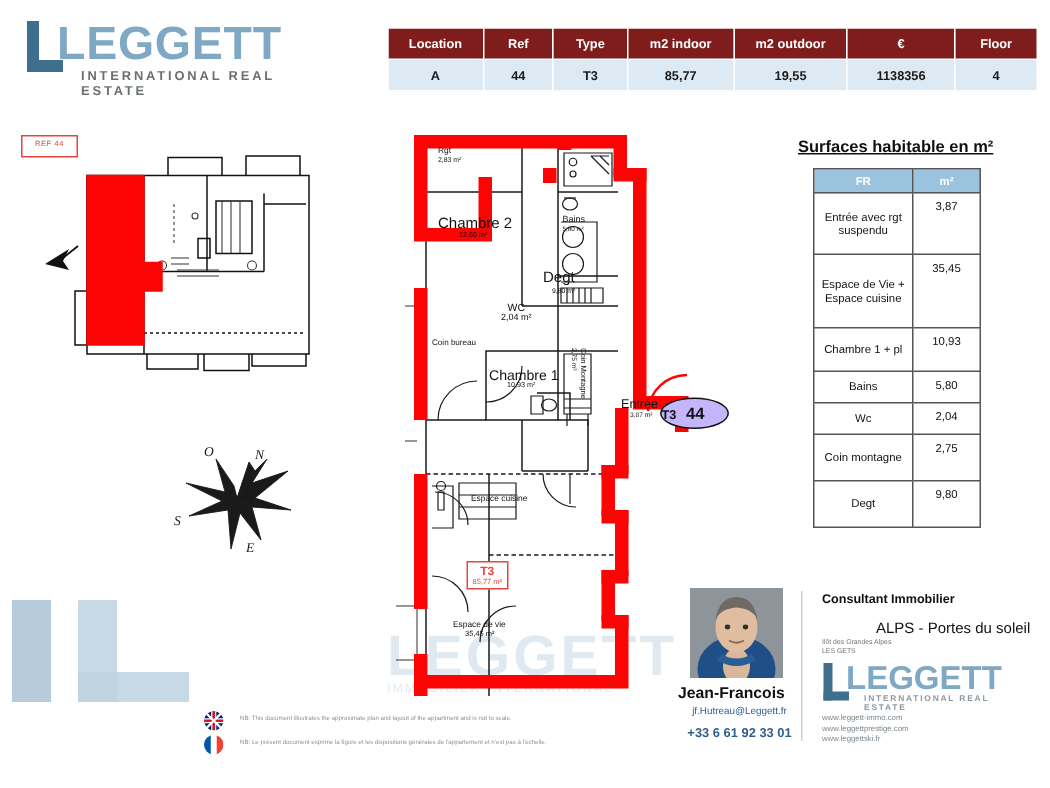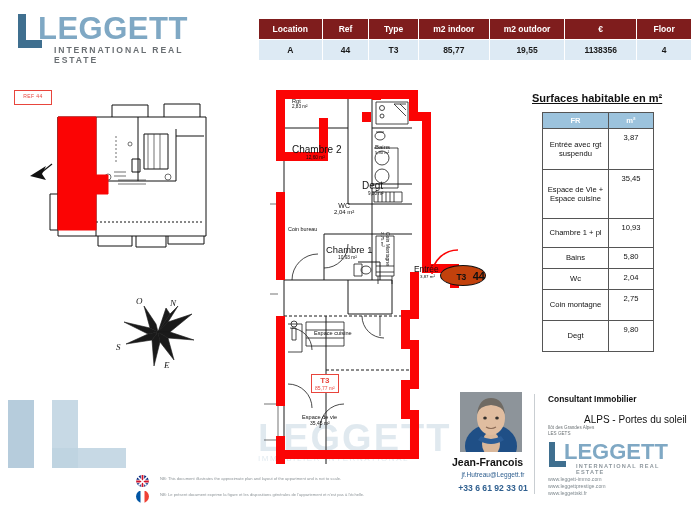"T3 44" .ovalbadge { background: #c2410c -> #c4b5fd; text-align: right -> left }
